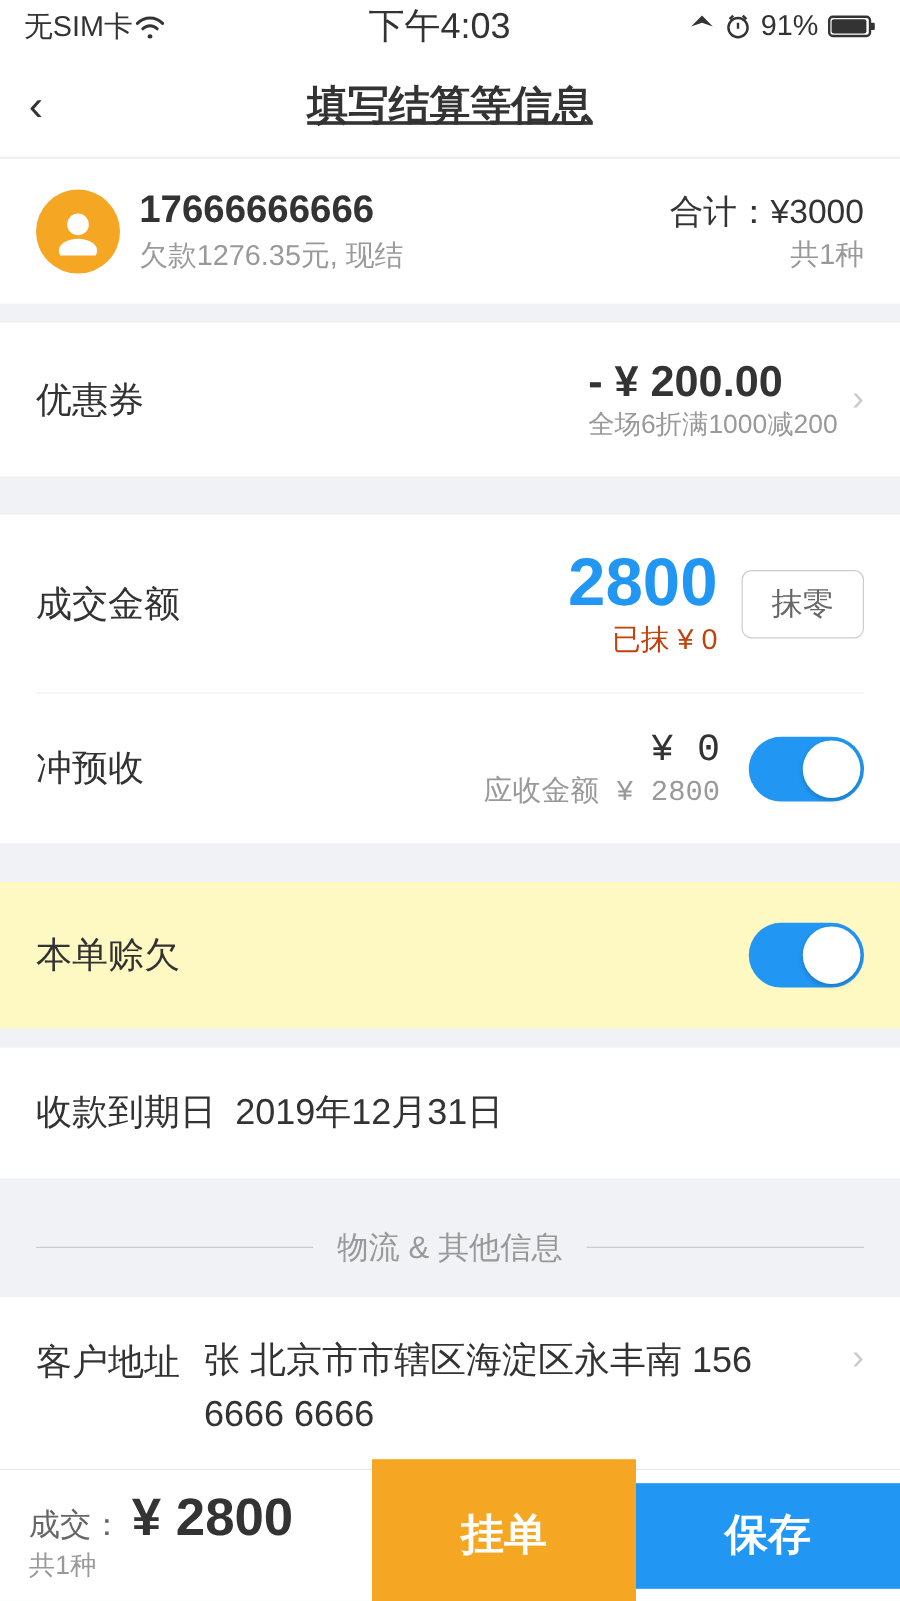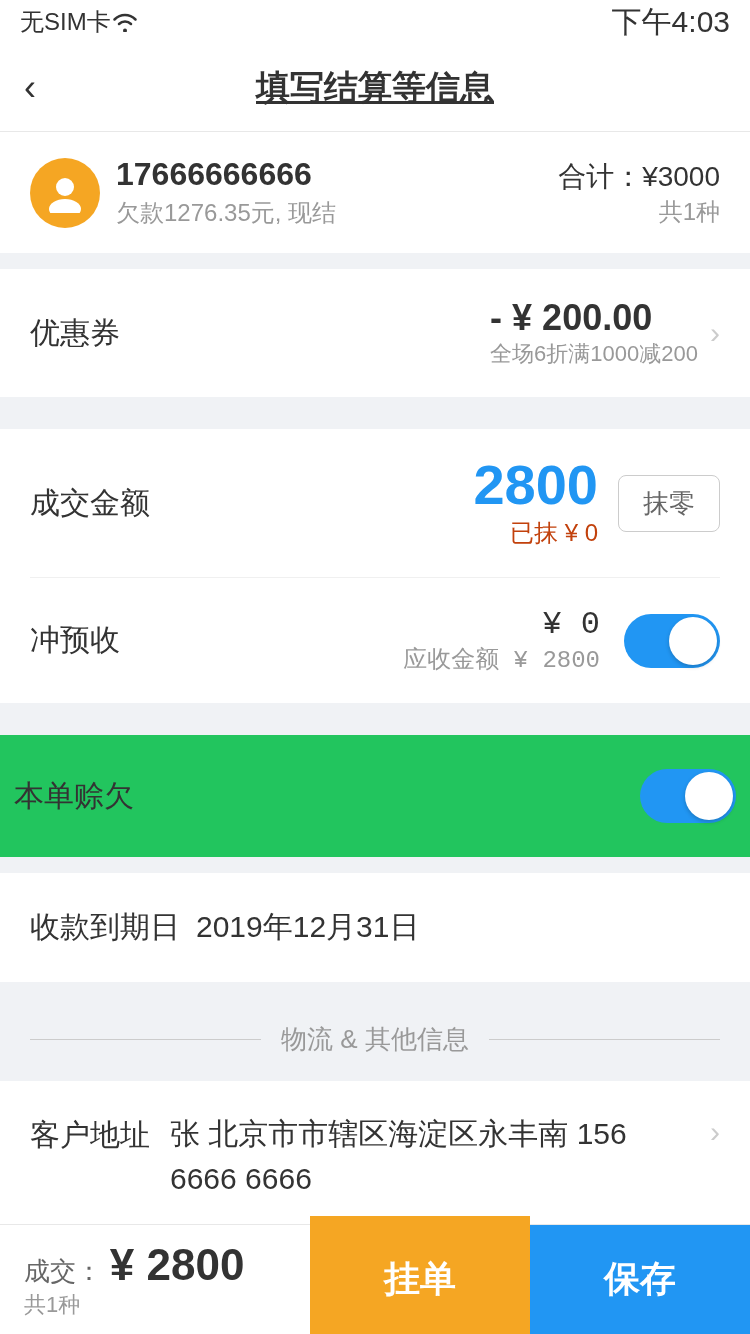"91%" div.status-right { html: none -> <div> <svg> <path></path> </svg> <svg> <circle></circle> <line></line> <line></line> <line></line> </svg> <span>91%</span> <svg> <rect></rect> <rect></rect> <rect></rect> </svg> </div> }
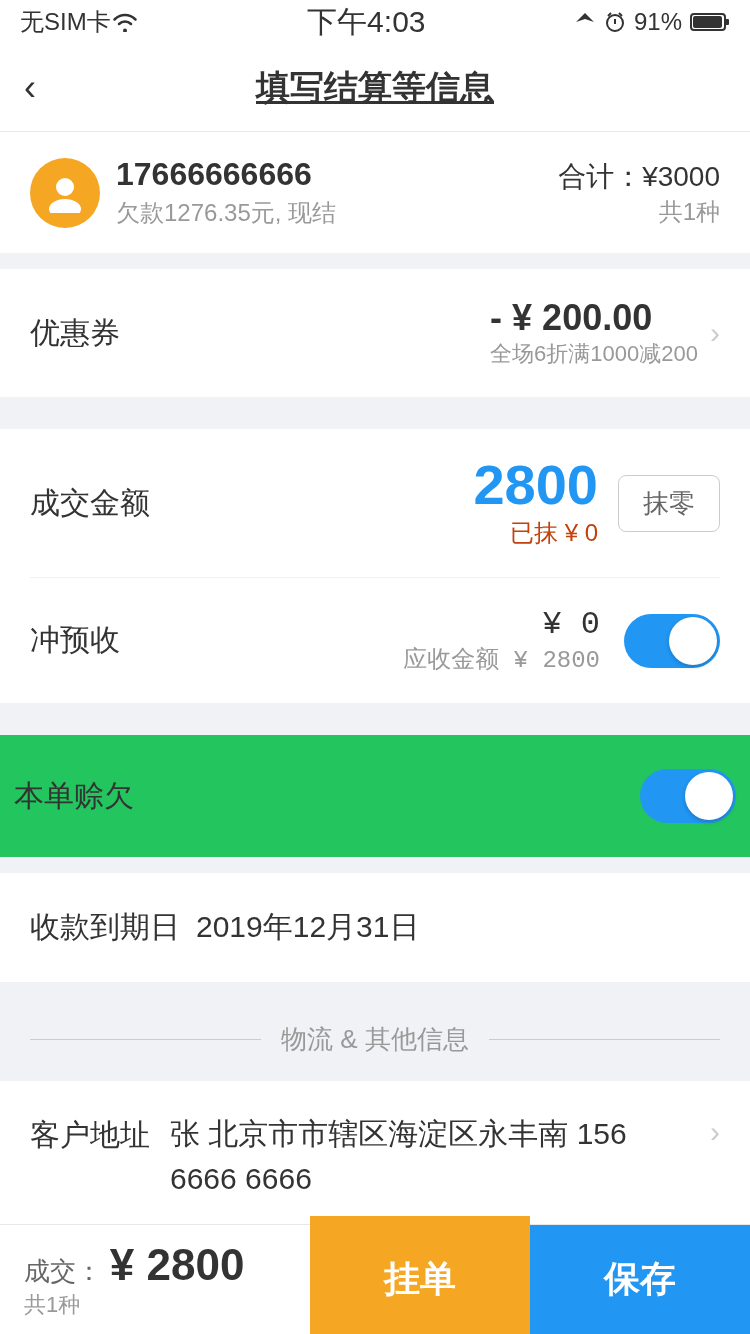"本单赊欠" .bad-debt-section { background: #22c55e -> #fef9c3; padding: 0 14px -> 0 30px }
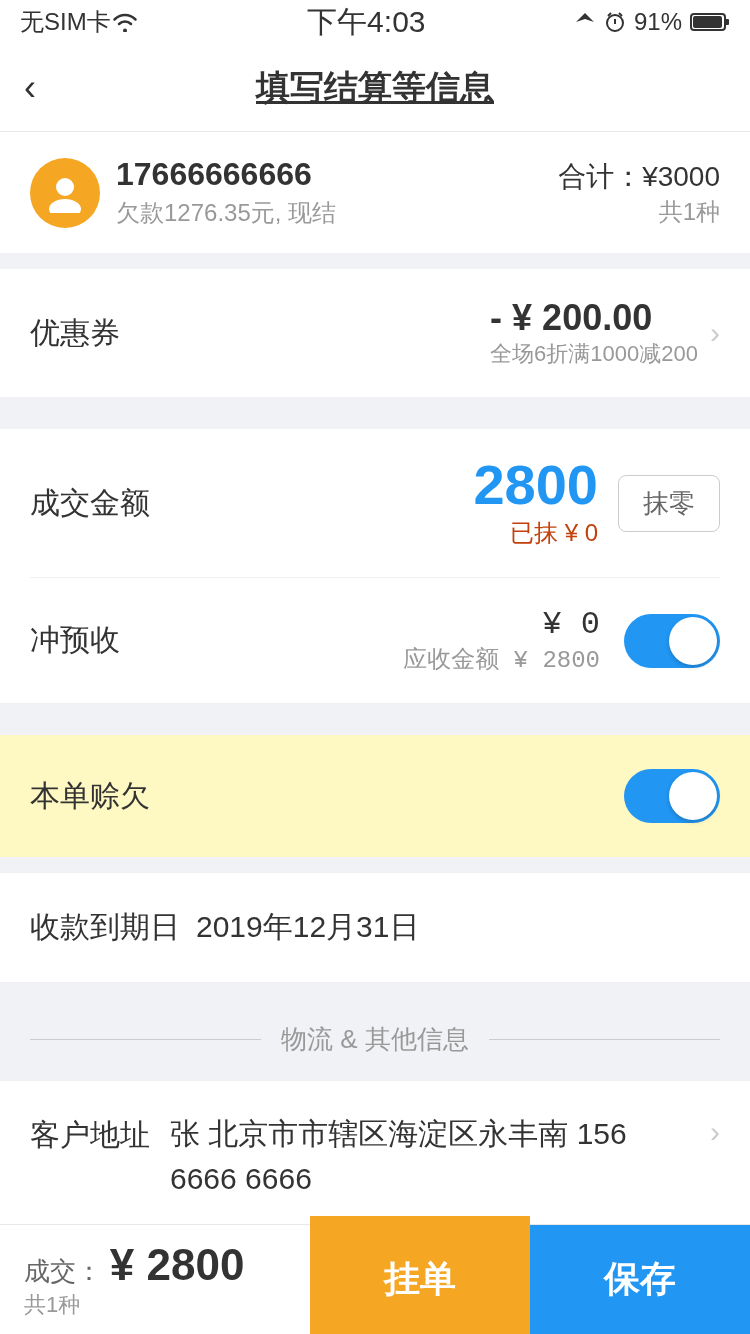"保存" .bottom-btn-save { height: 110px -> 88px }
